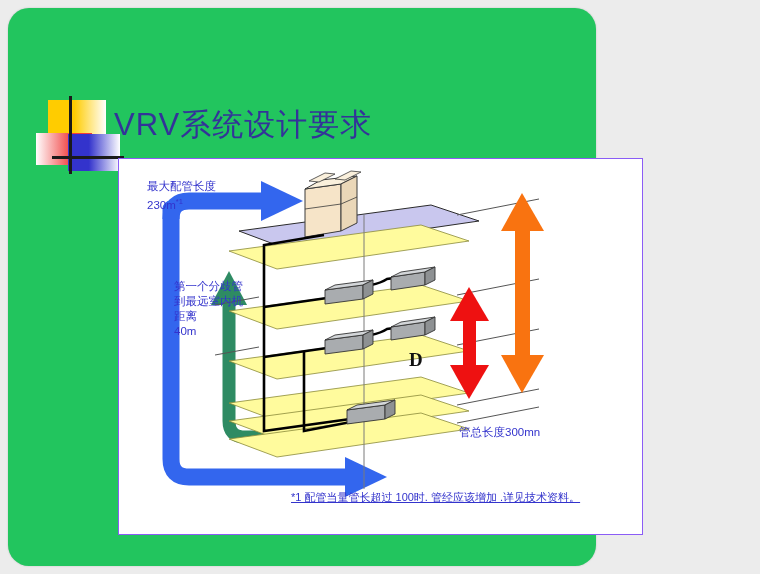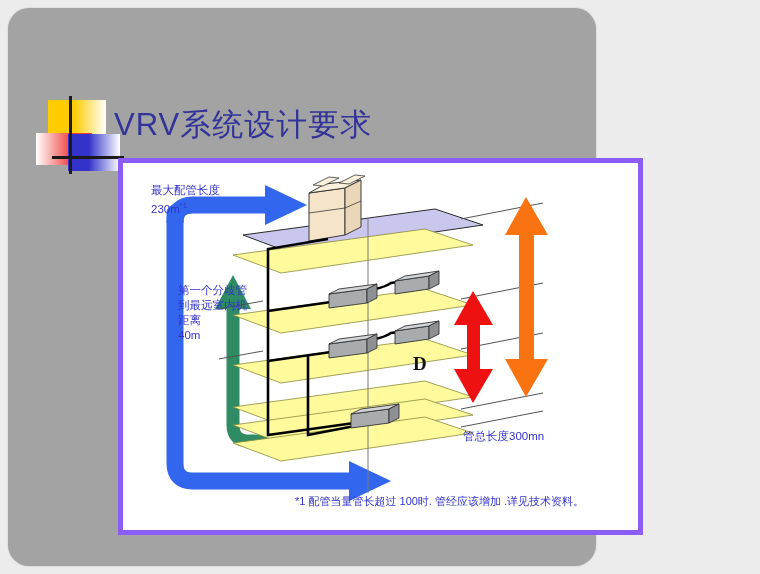"VRV系统设计要求" #slide { background: #a3a3a3 -> #22c55e }
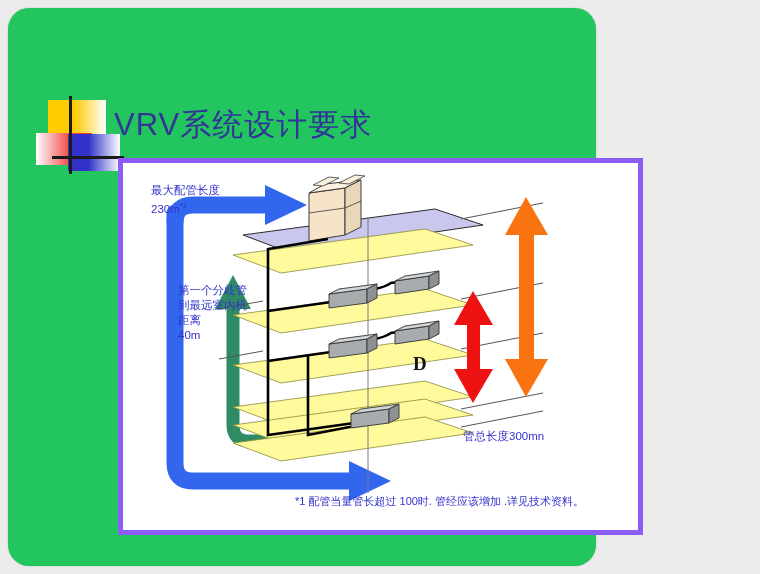"最大配管长度" #frame { border: 5px solid #8b5cf6 -> 1px solid #8b5cf6 }
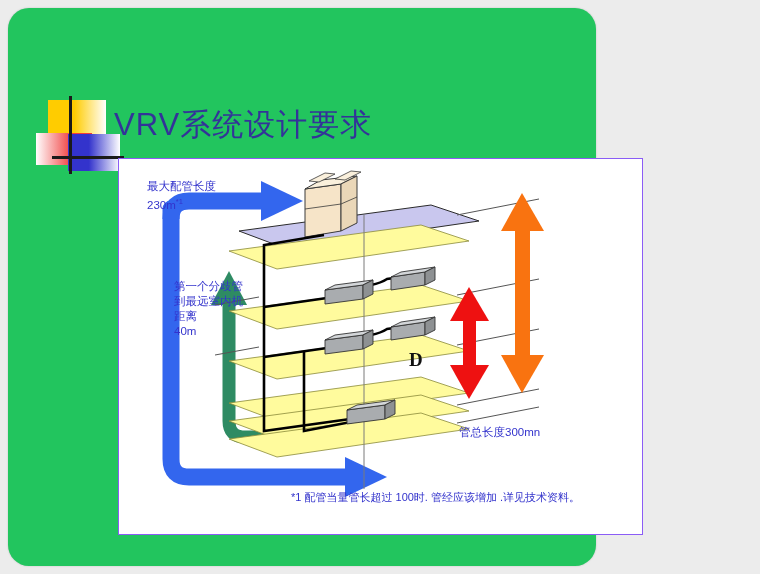"*1 配管当量管长超过 100时. 管经应该增加 .详见技术资料。" #notes { text-decoration: none -> underline }
